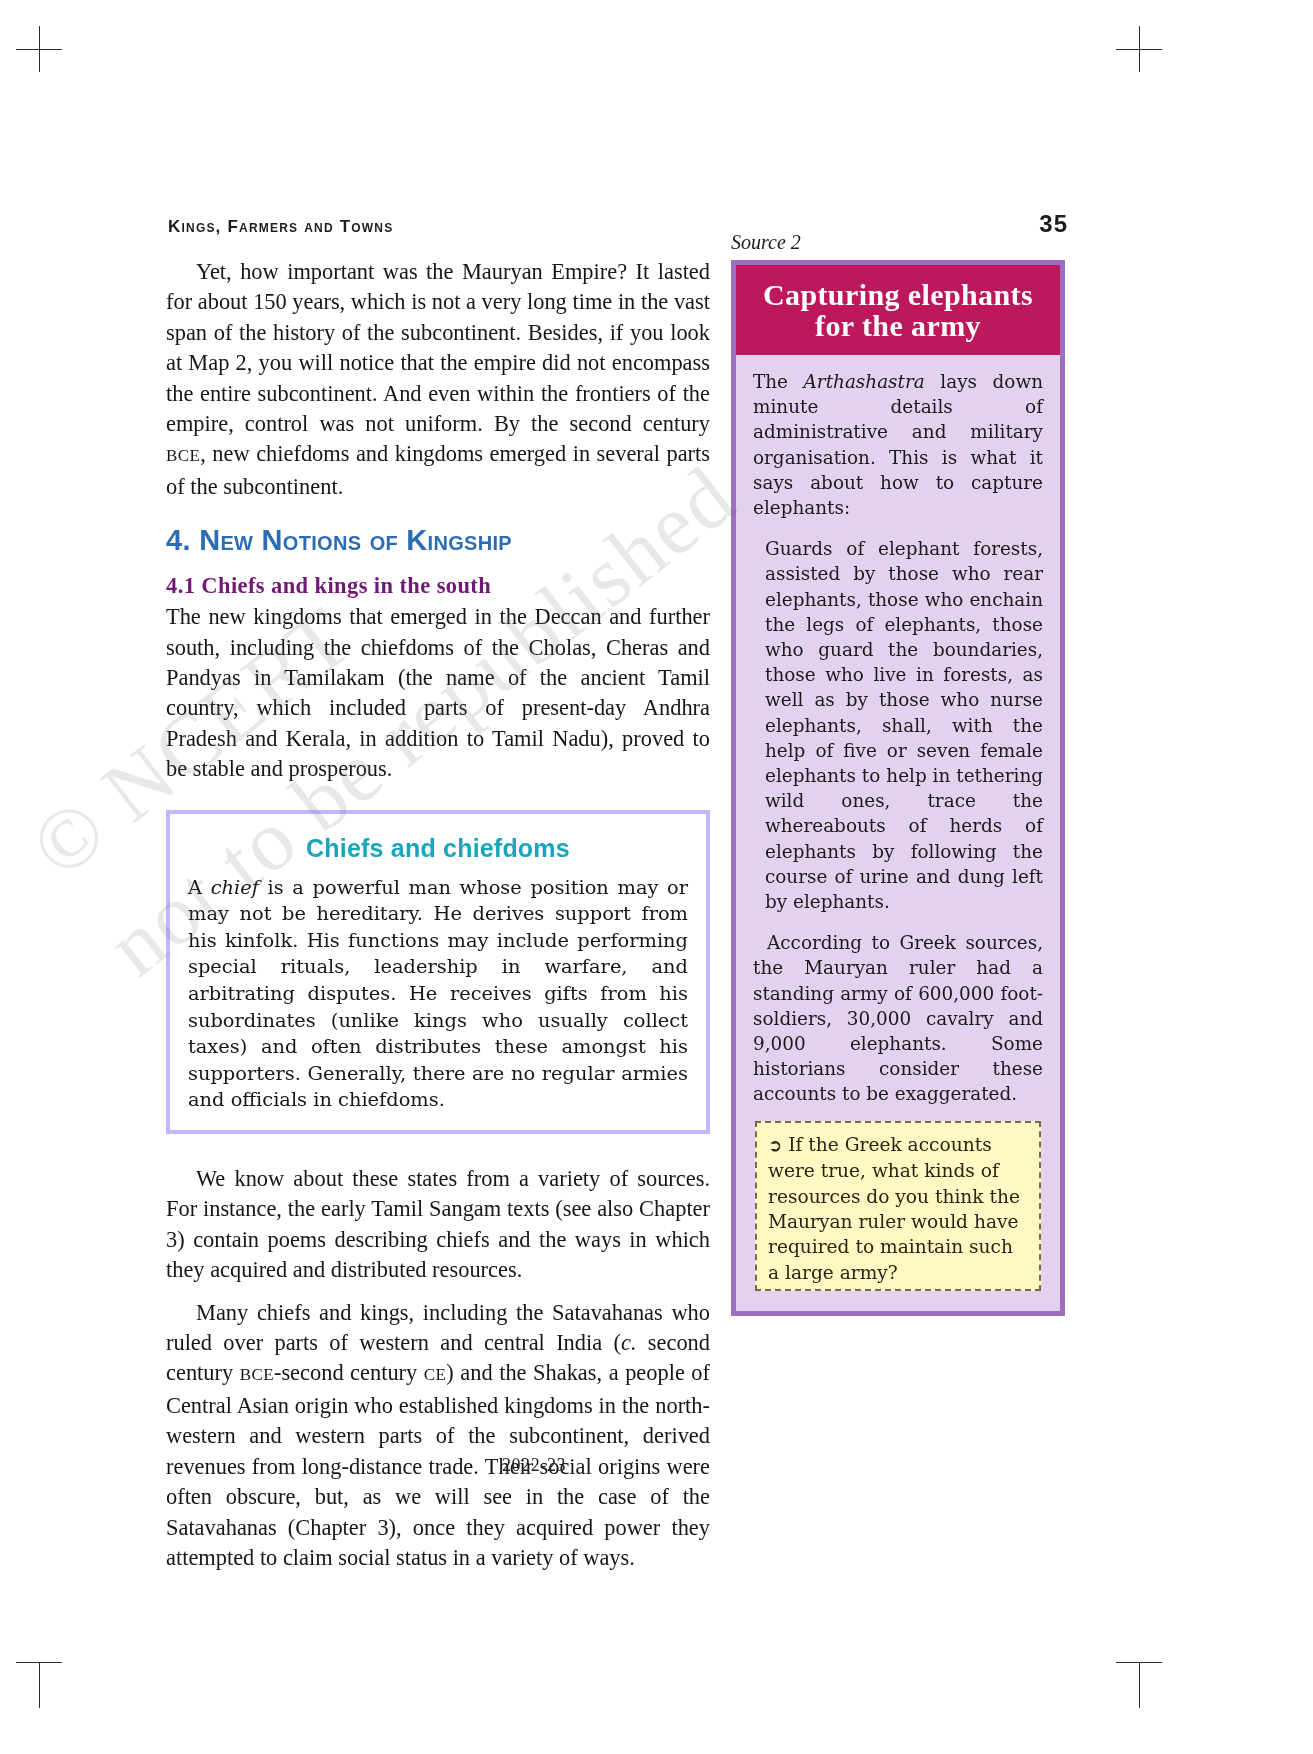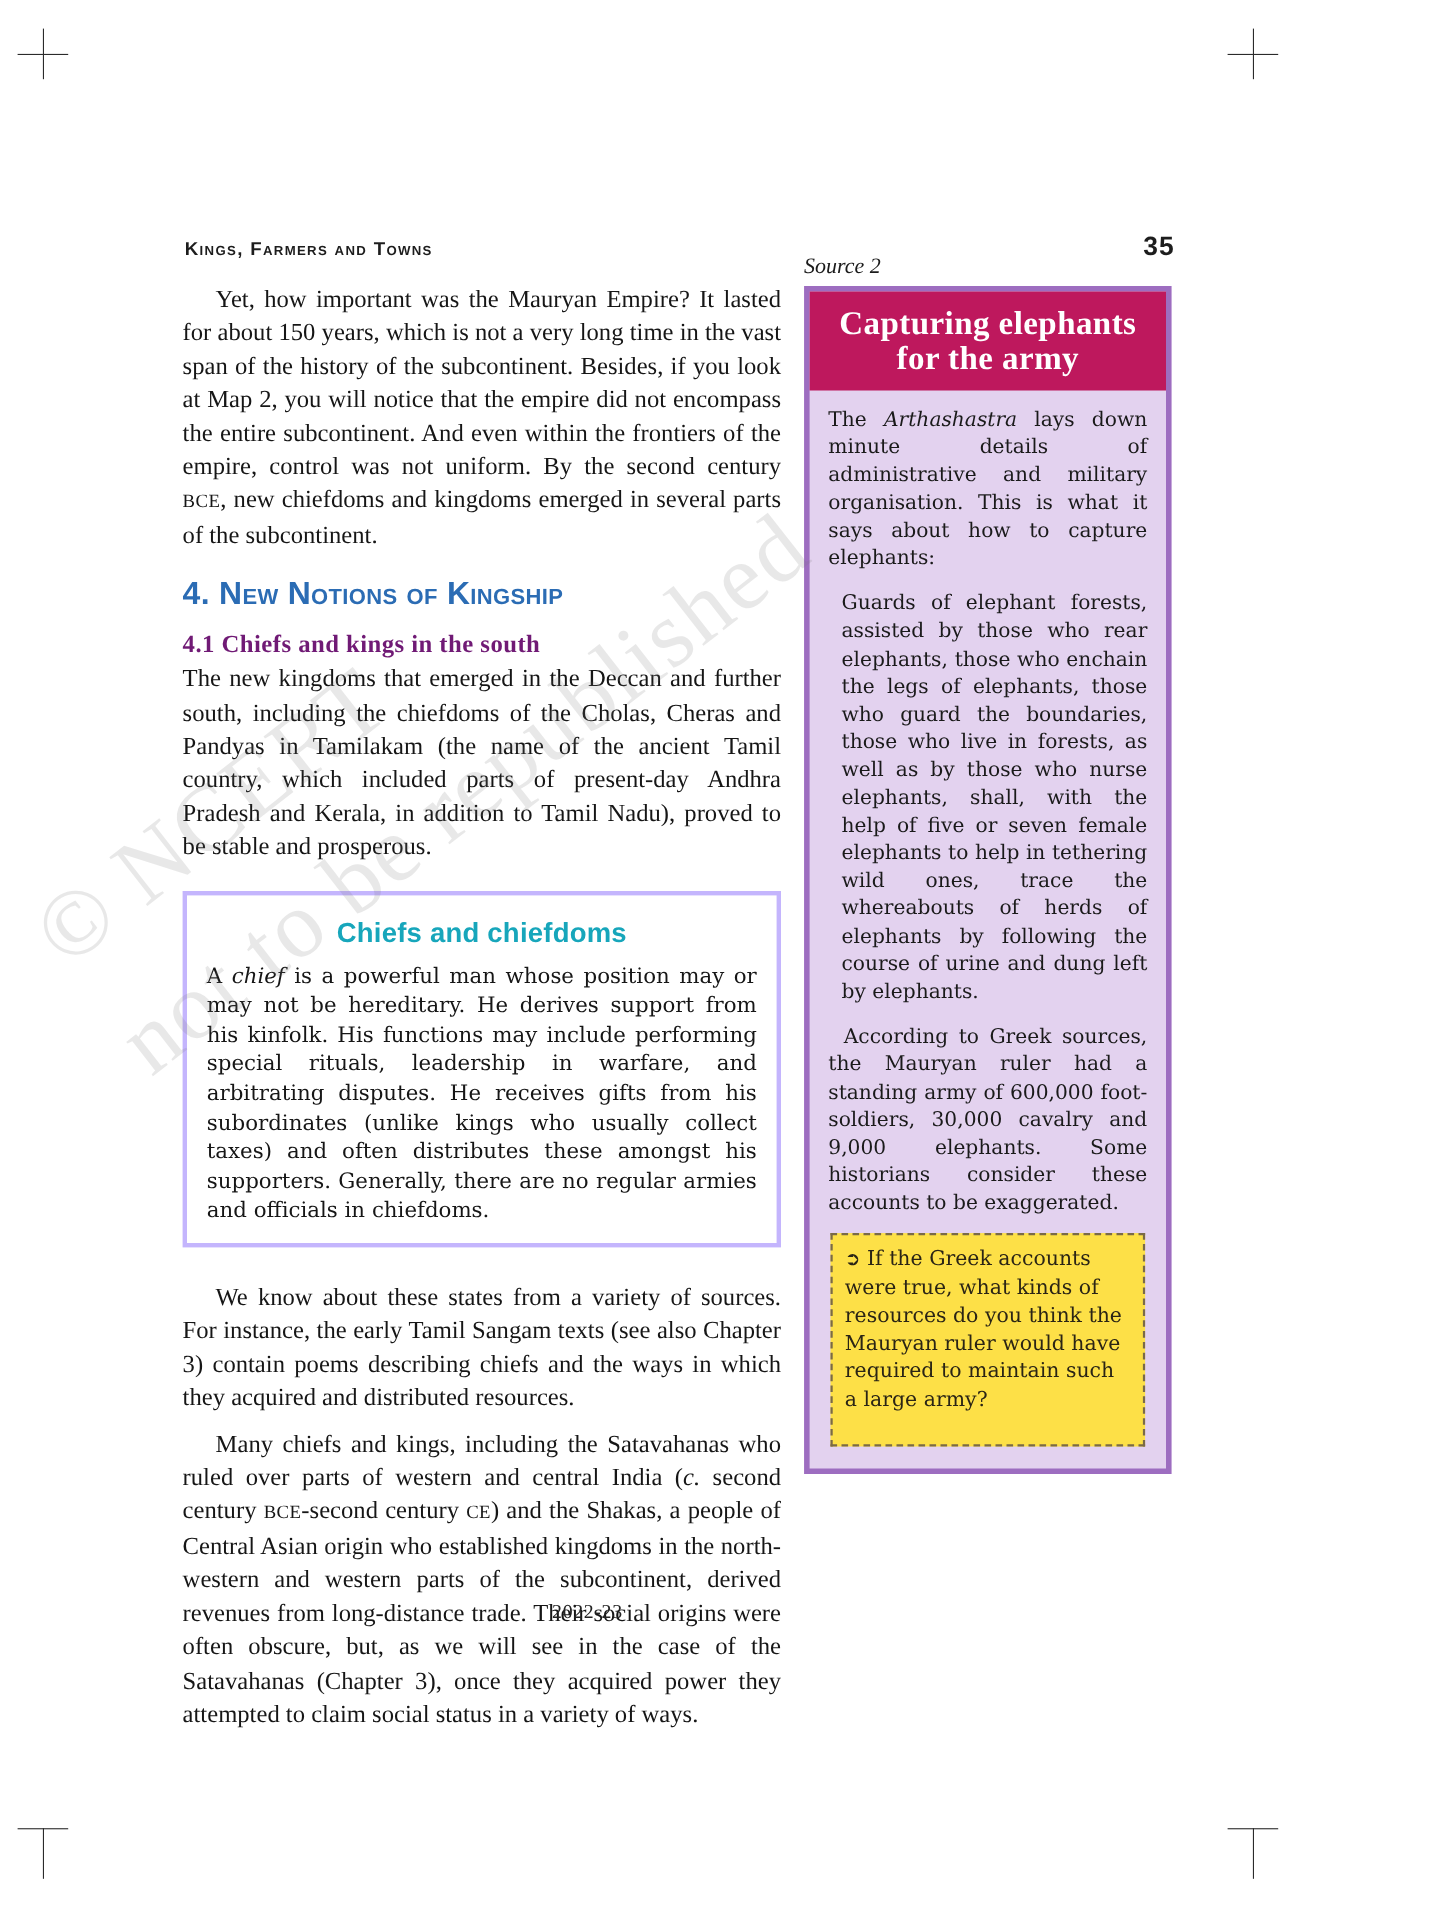"➲ If the Greek accounts" .qbox { background: #fde047 -> #fef9c3; padding: 9px 11px 28px 11px -> 9px 11px 4px 11px }
